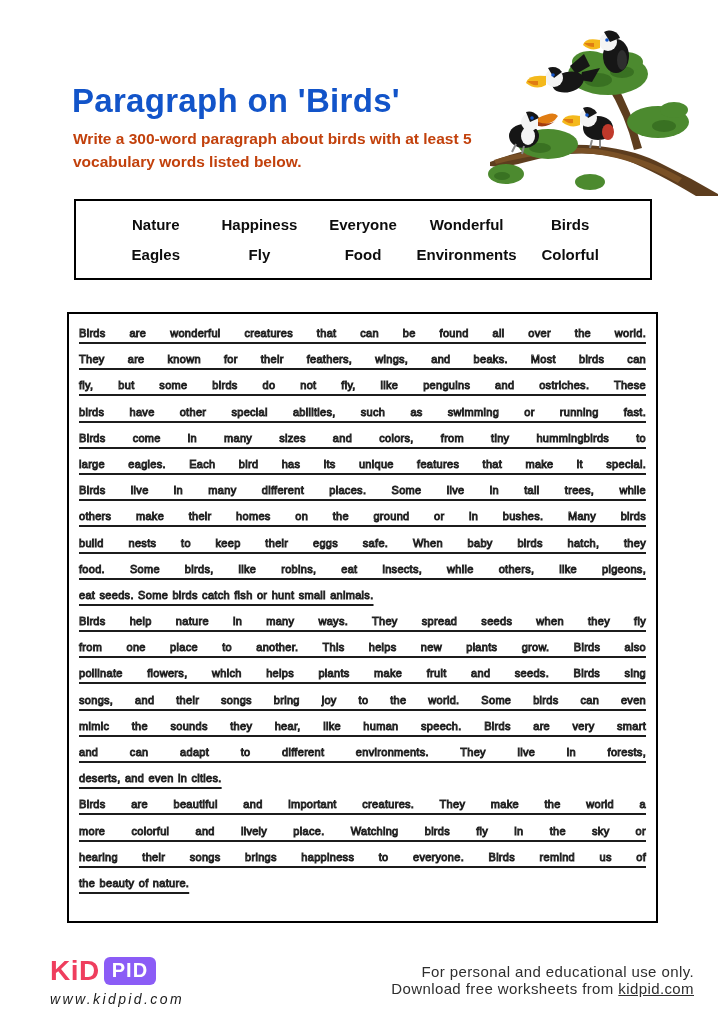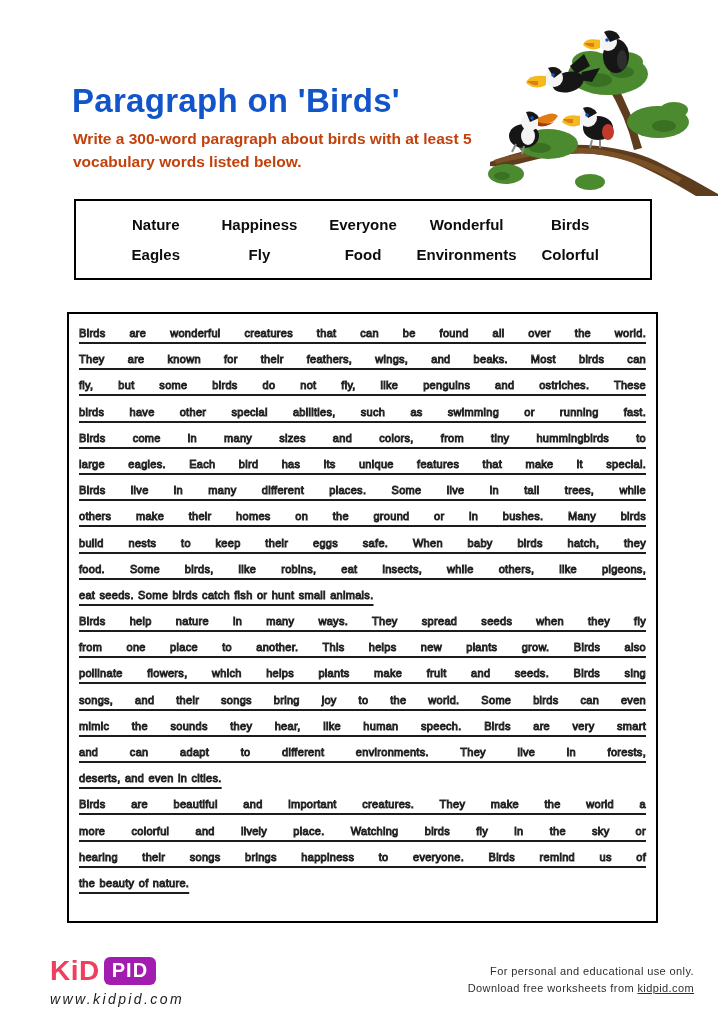"PID" .logo-pid { background: #a21caf -> #8b5cf6 }
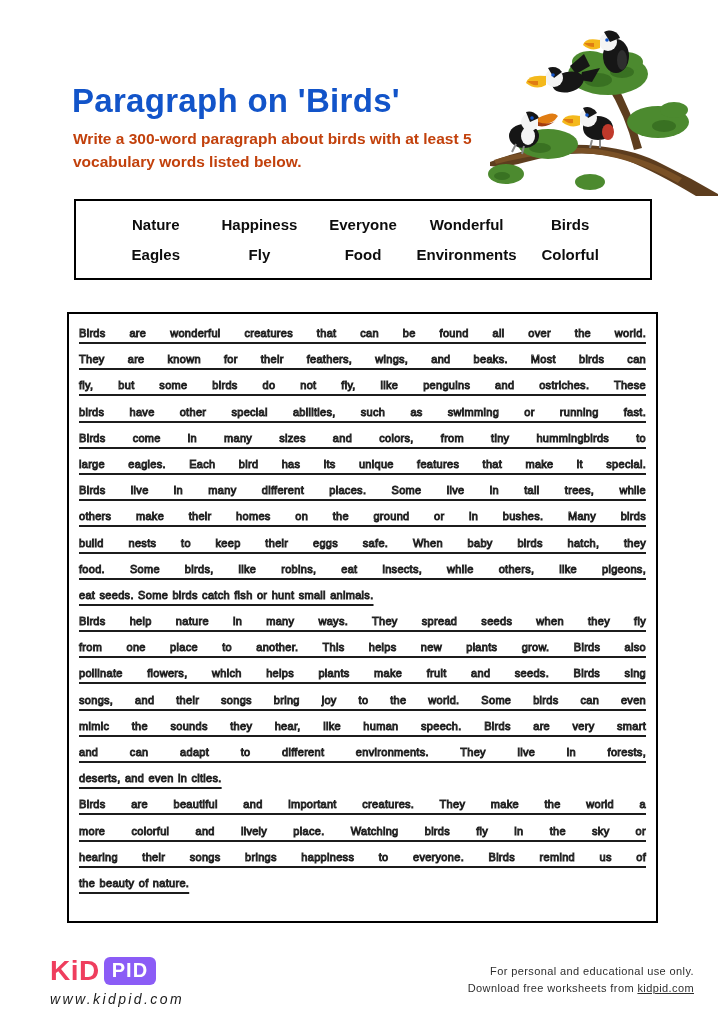"For personal and educational use" .credit { font-size: 11px -> 15px }
